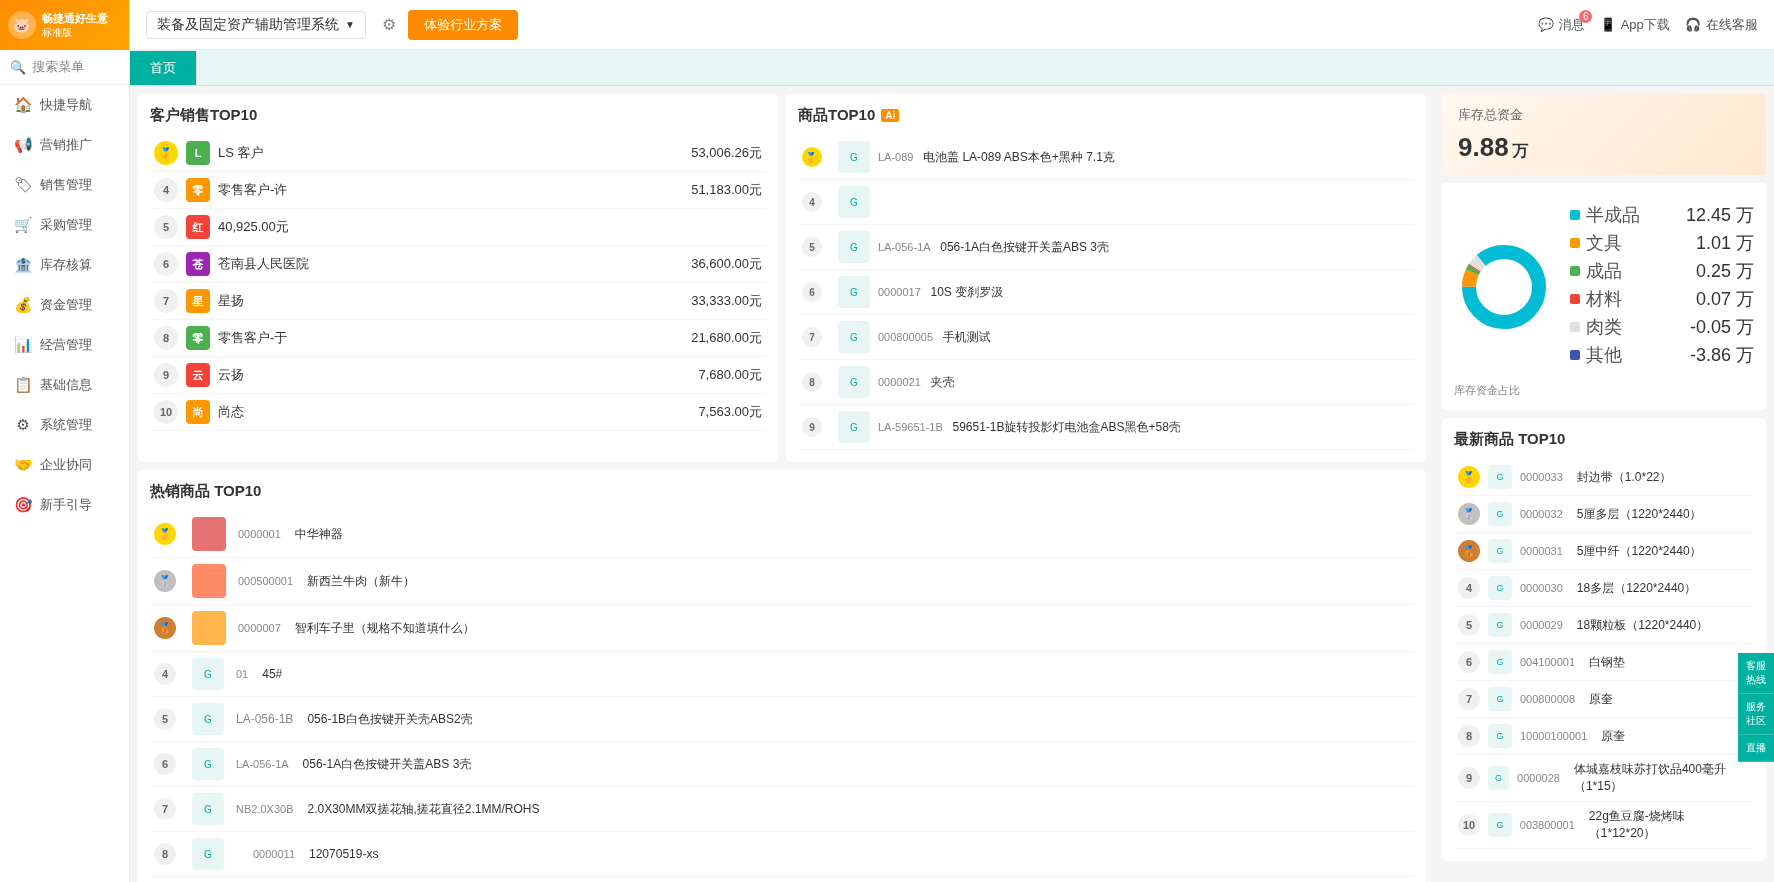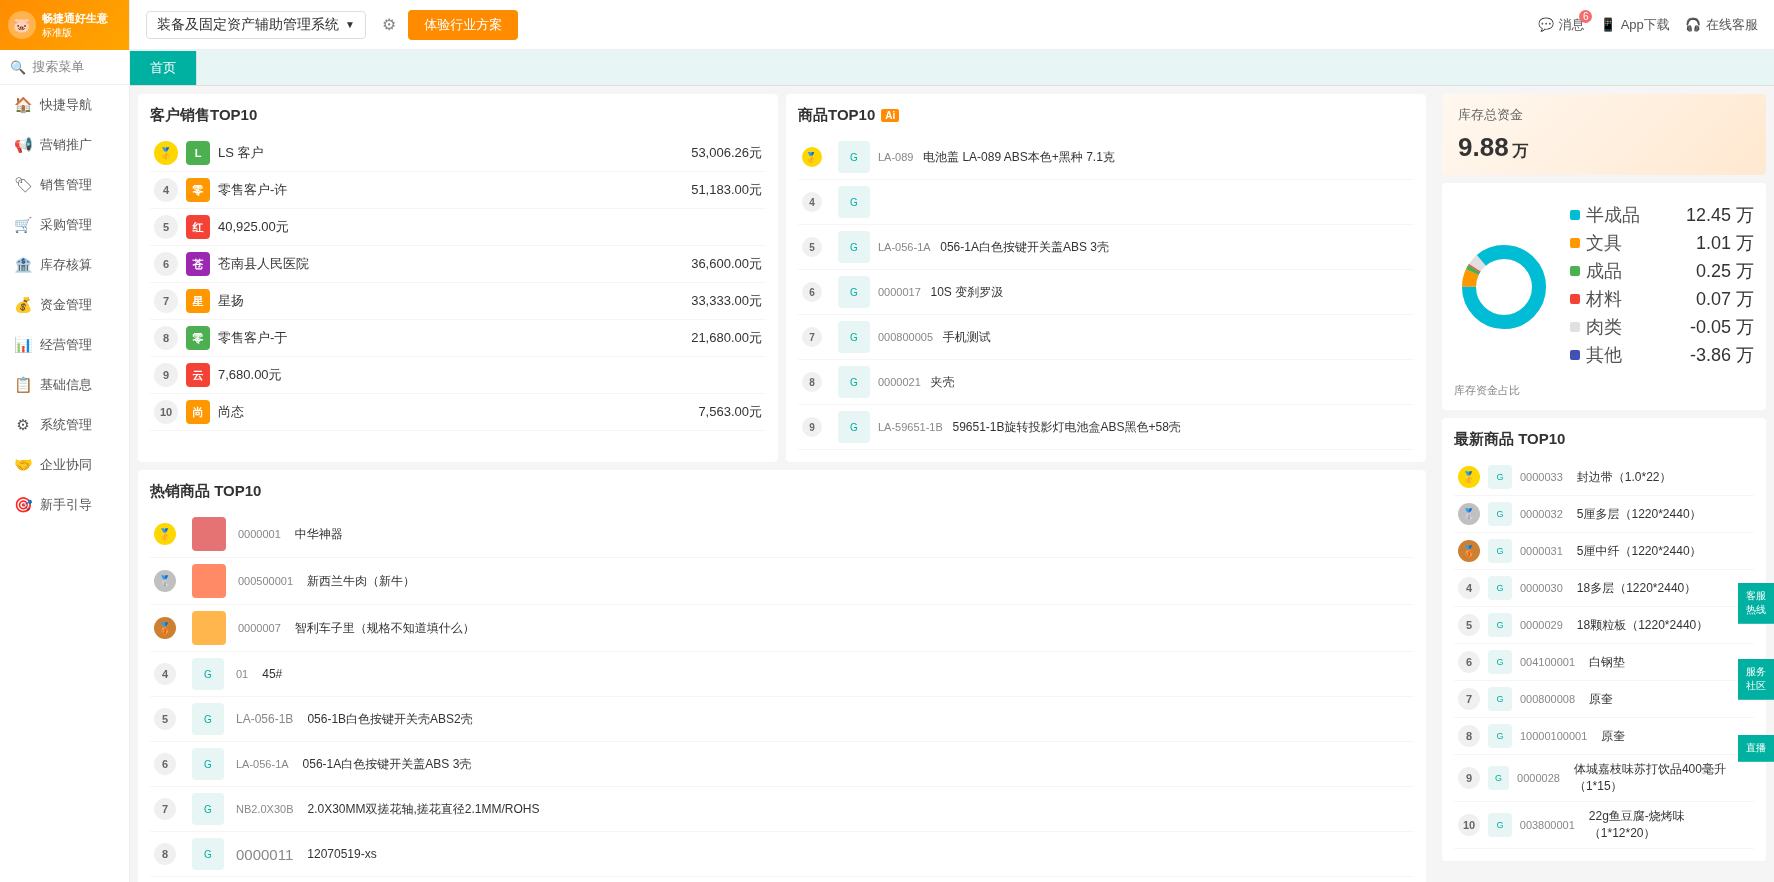"云扬" div.ranking-name { html: none -> <div>云扬</div> }
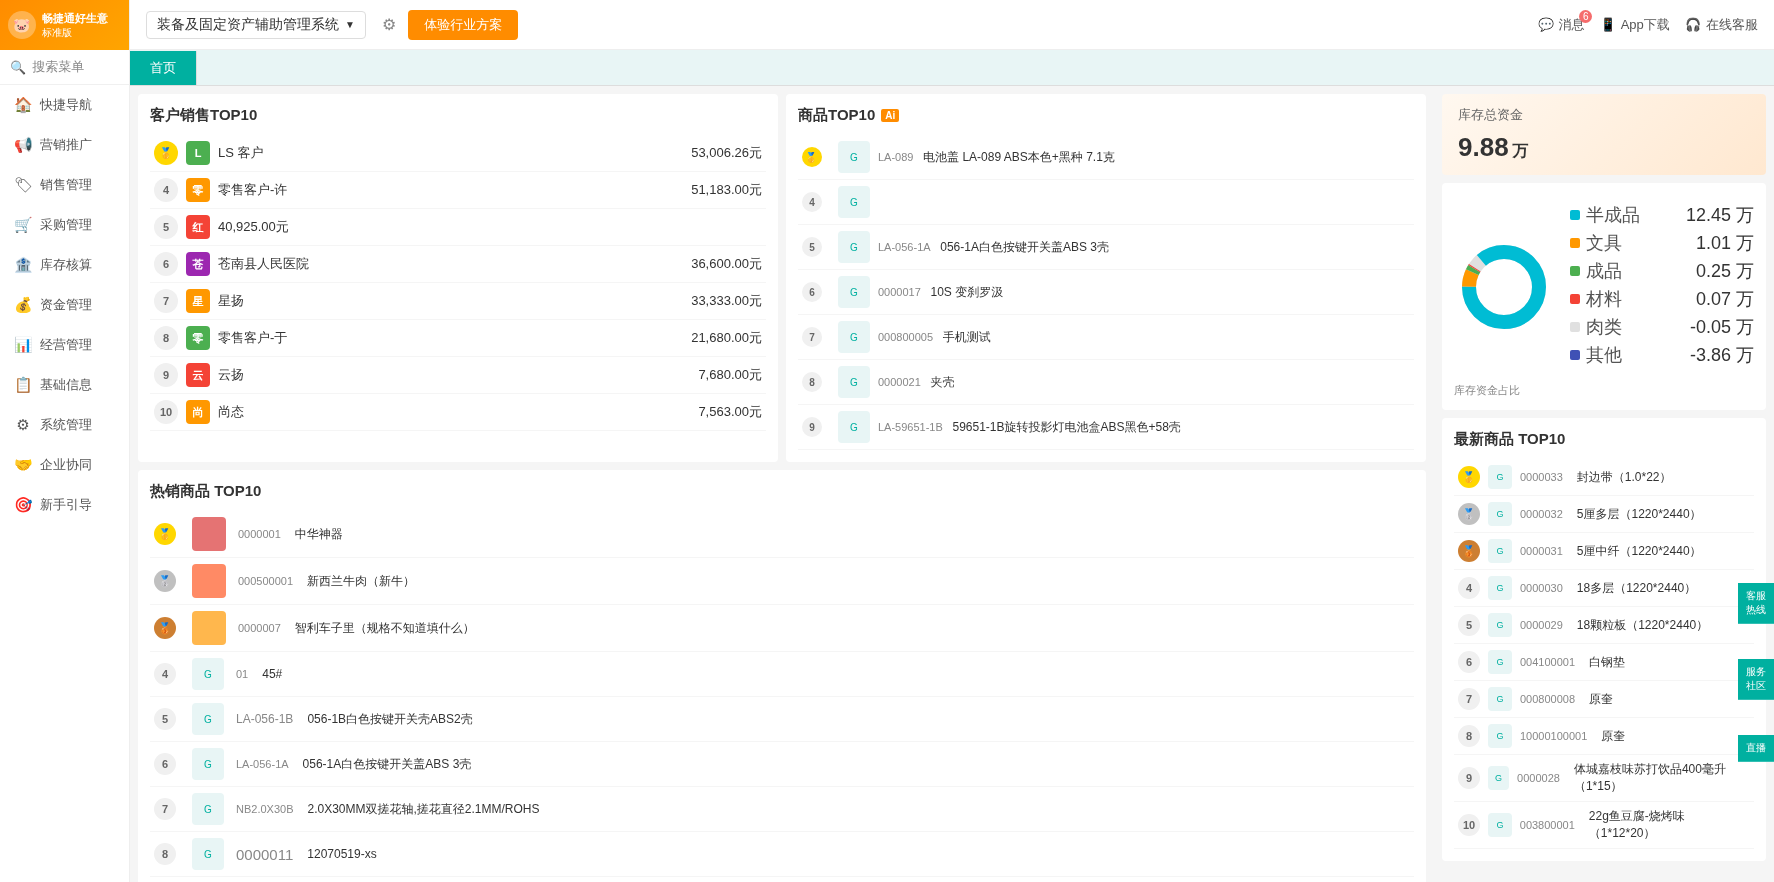"客服" .float-btn { margin-top: 35px -> none }
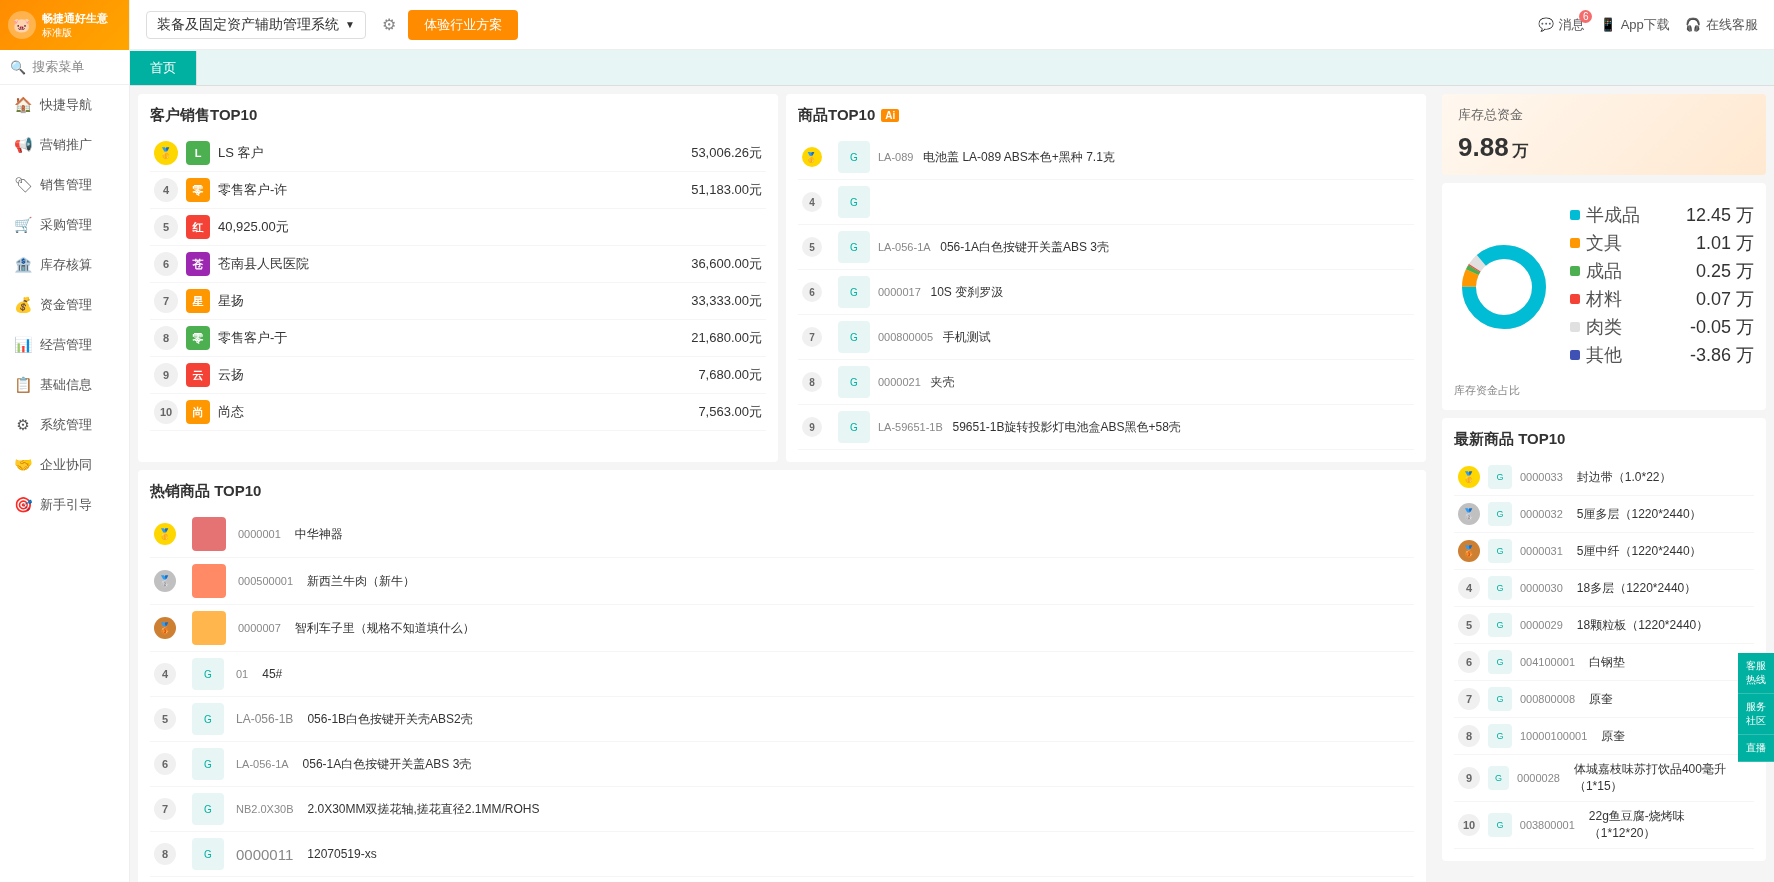"0000011" span { font-size: 15px -> 11px; margin-left: 4px -> 21px }
